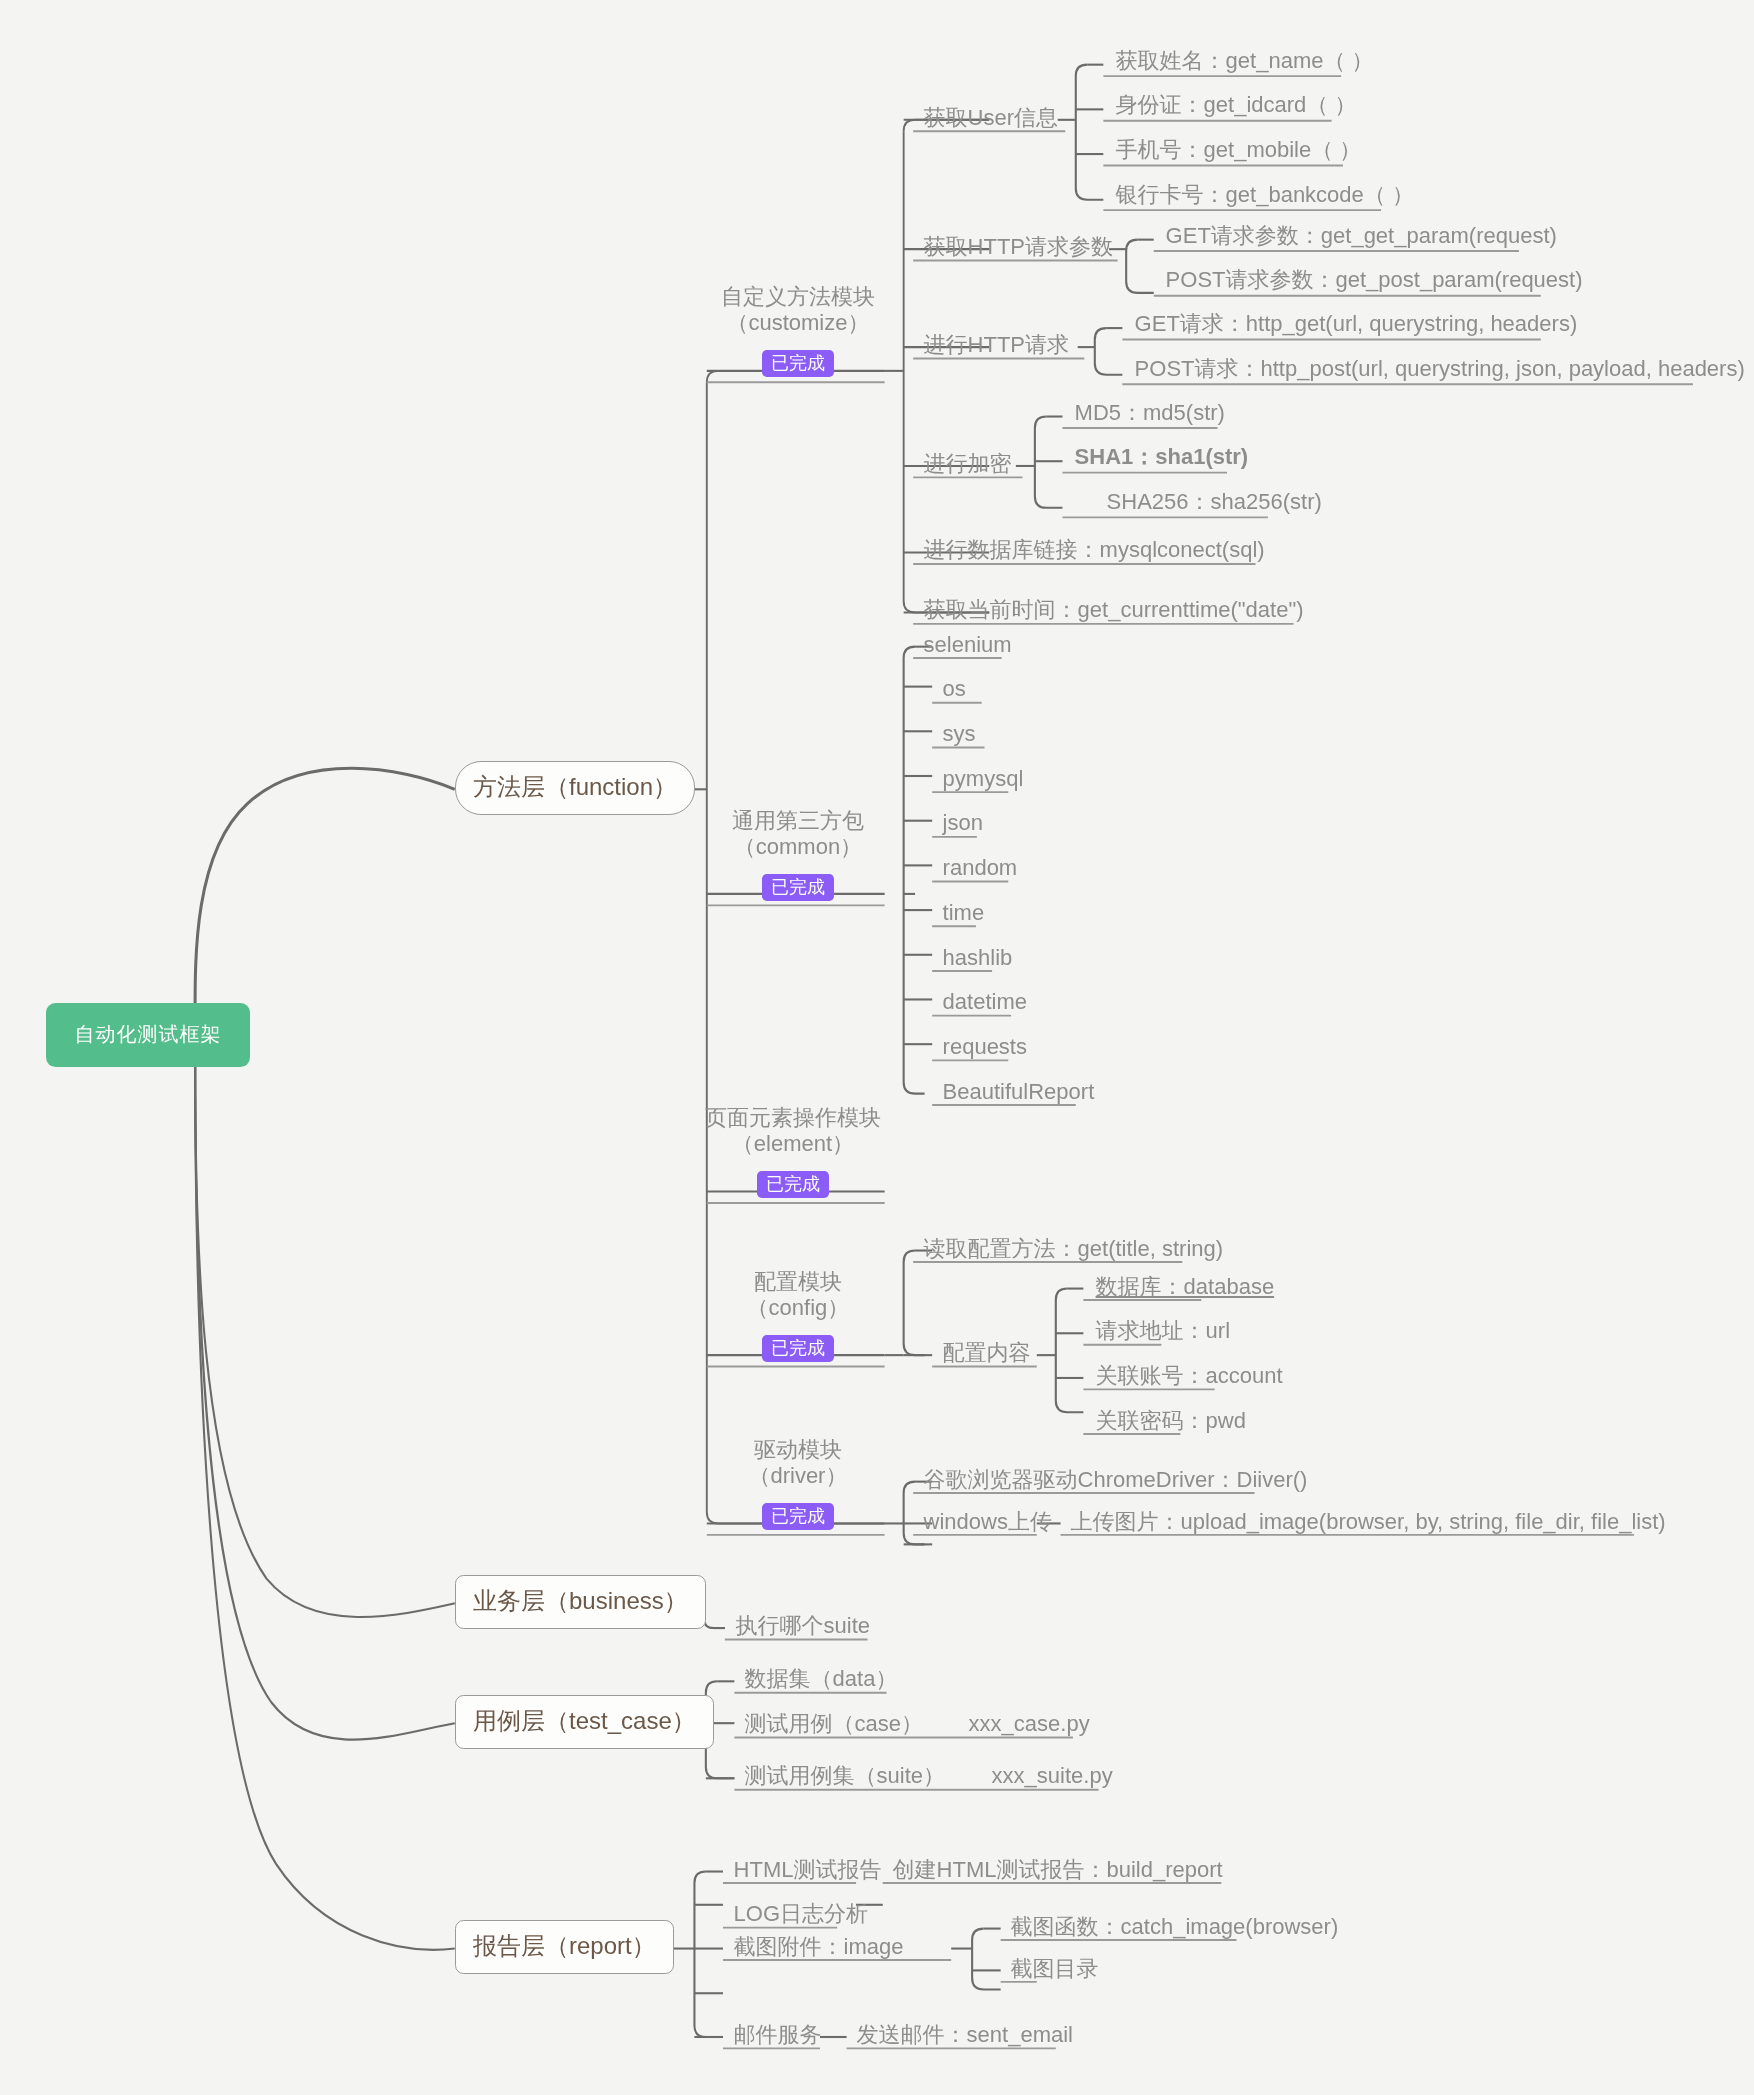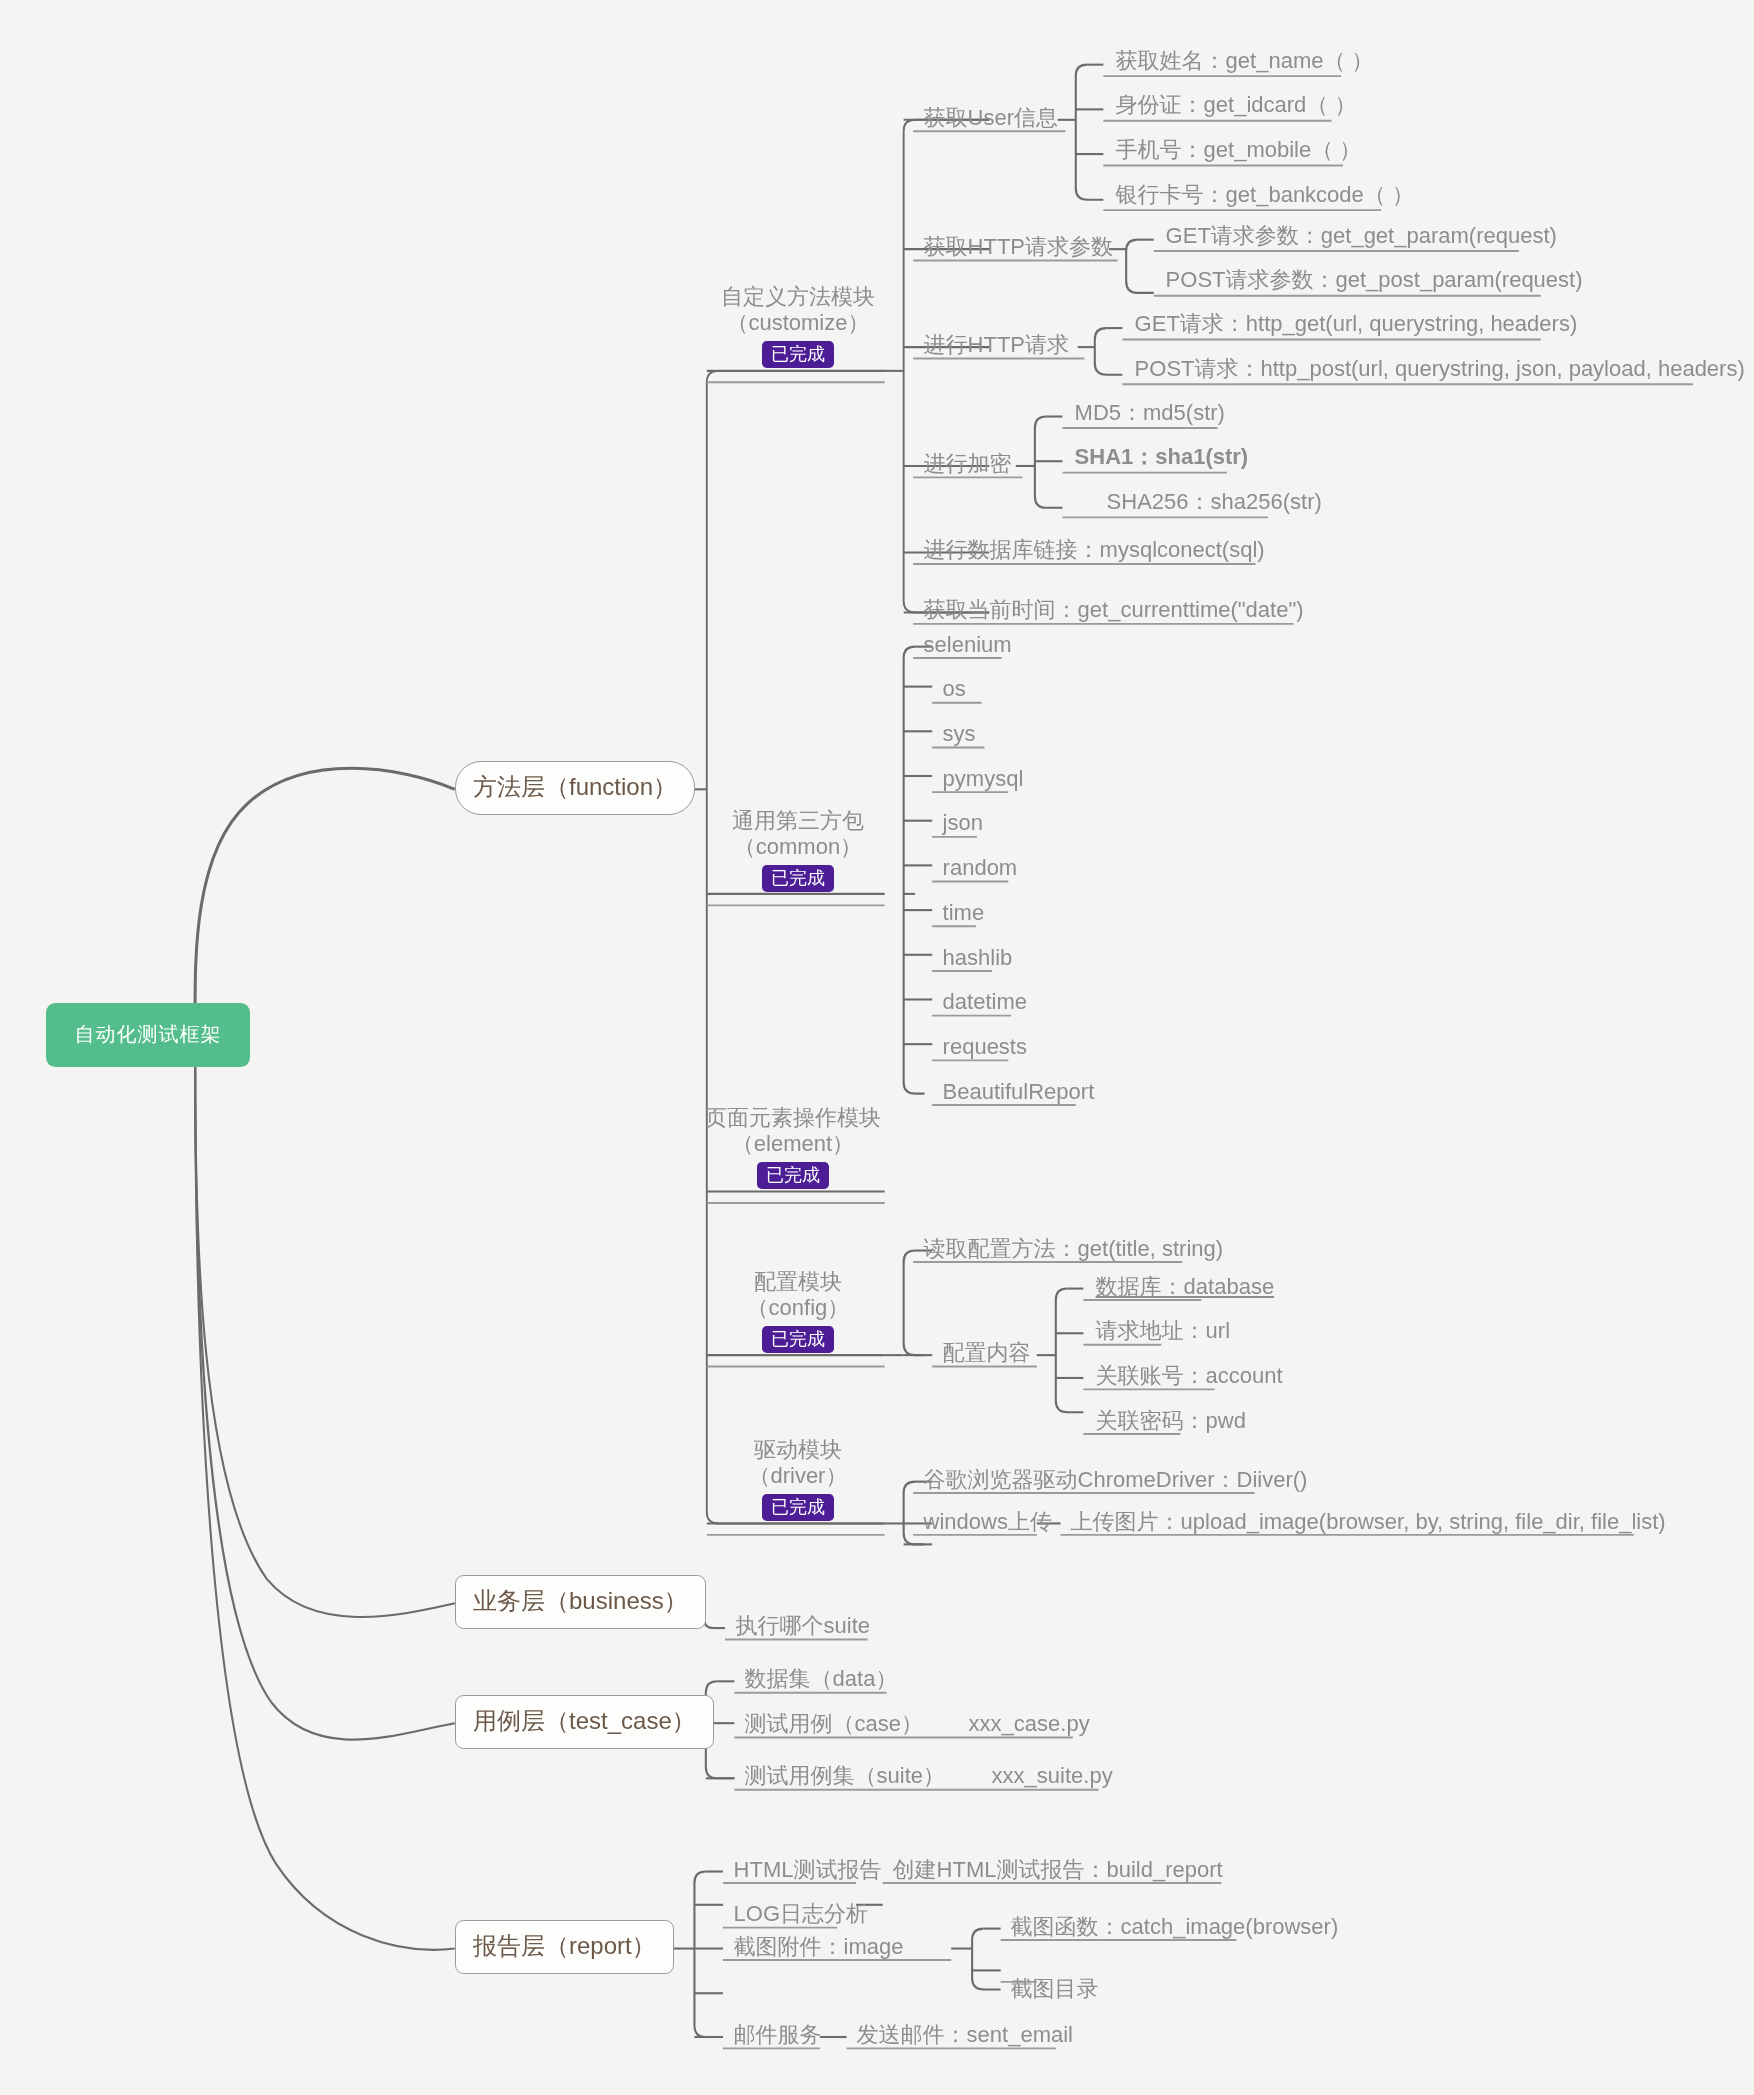"已完成" .badge { background: #4c1d95 -> #8b5cf6; margin-top: 5px -> 14px }
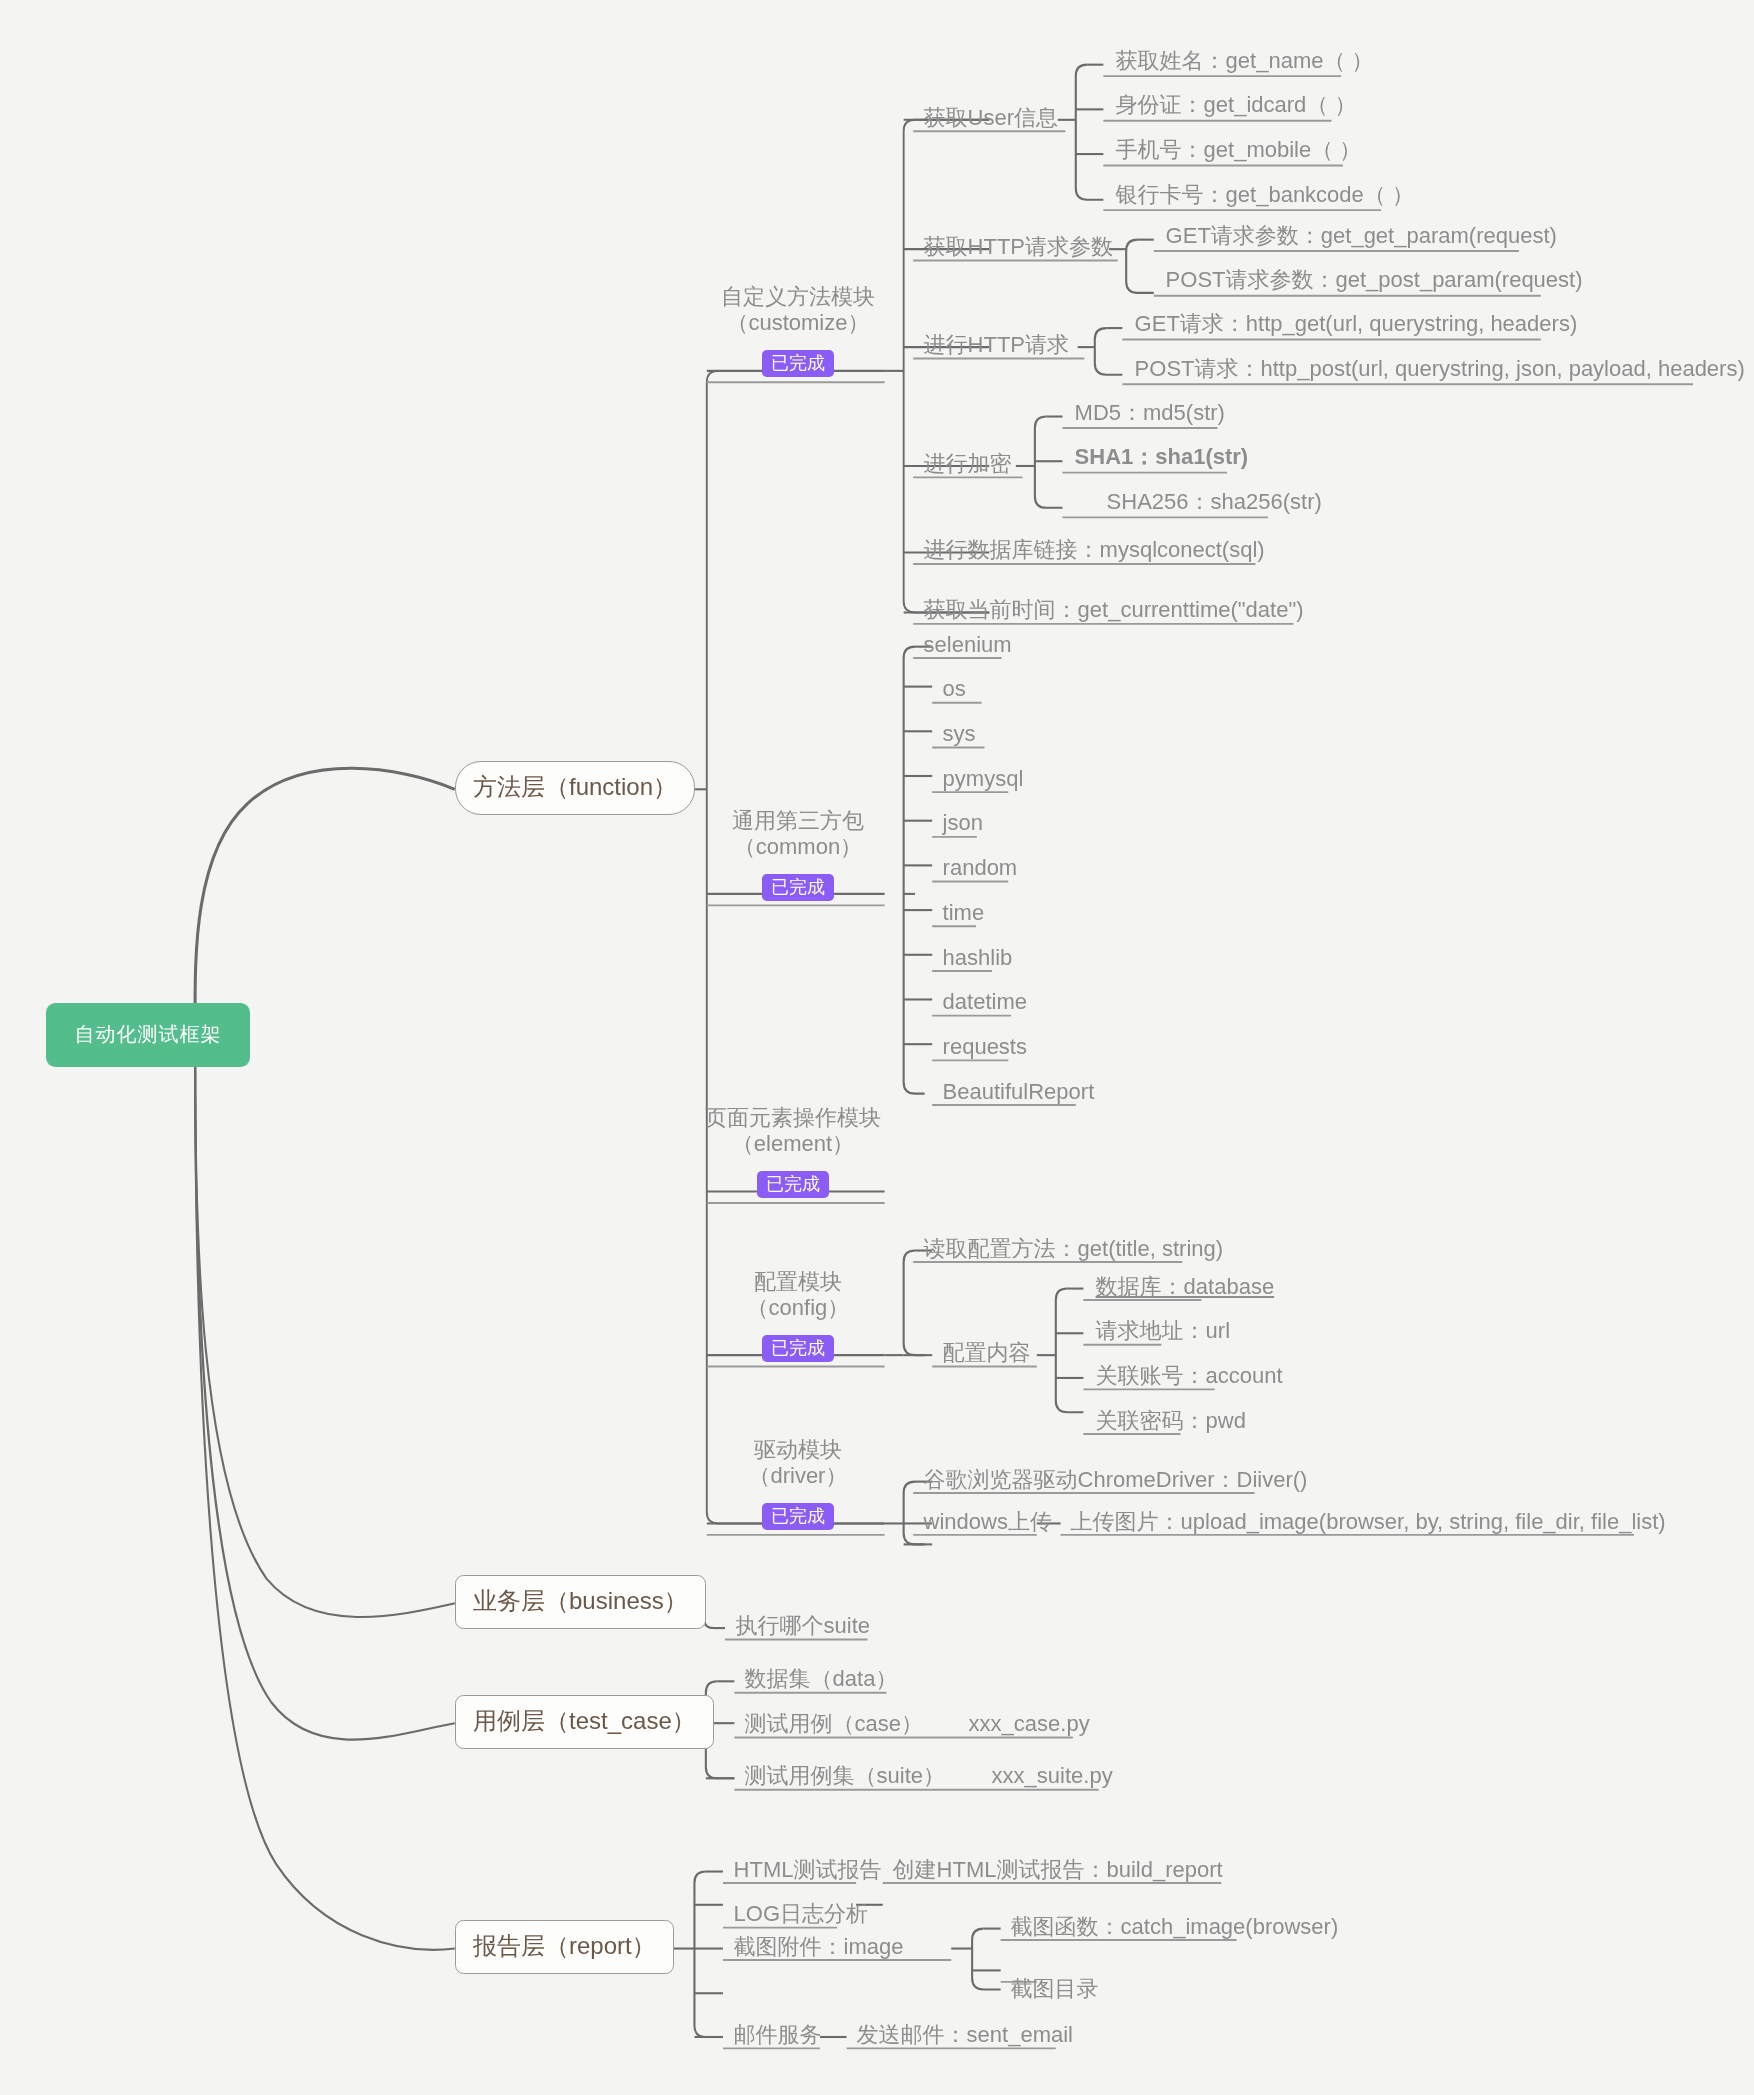"截图目录" div.node { margin-top: 20px -> none }
